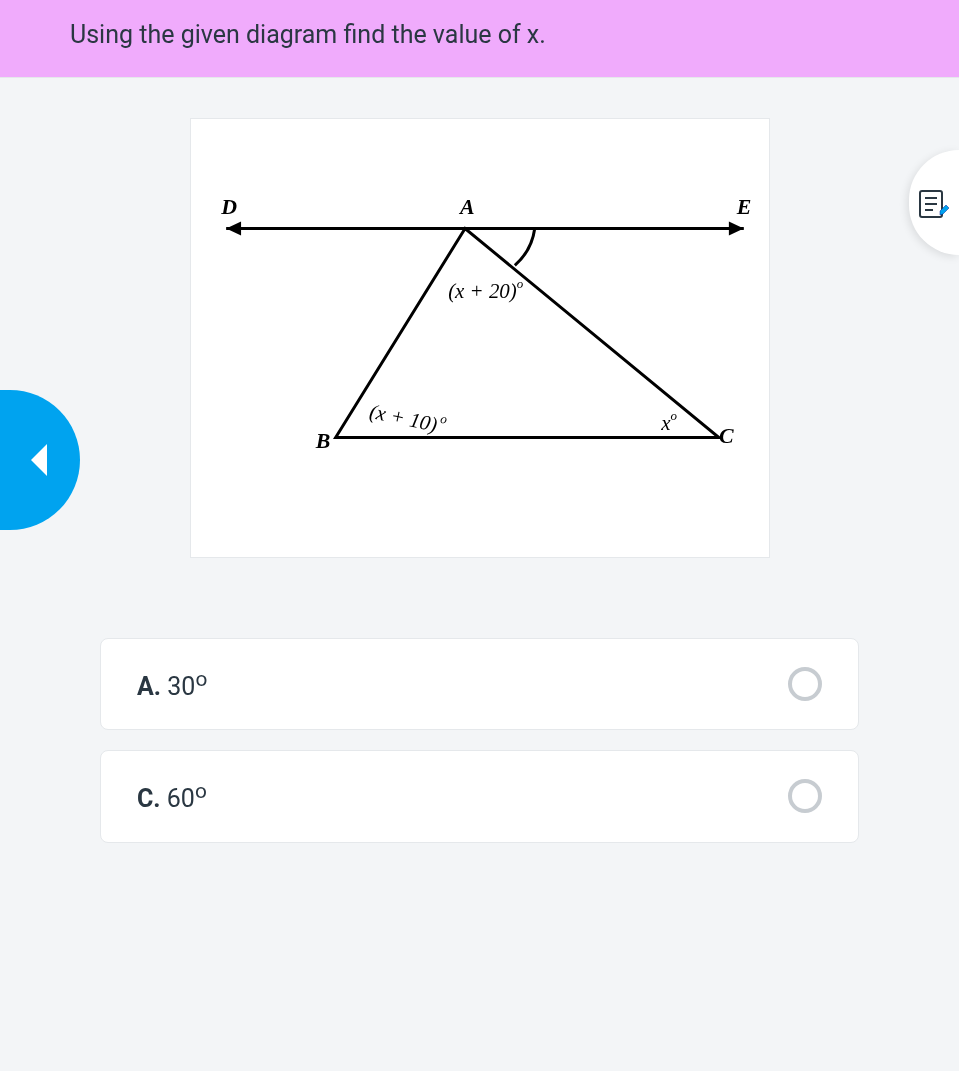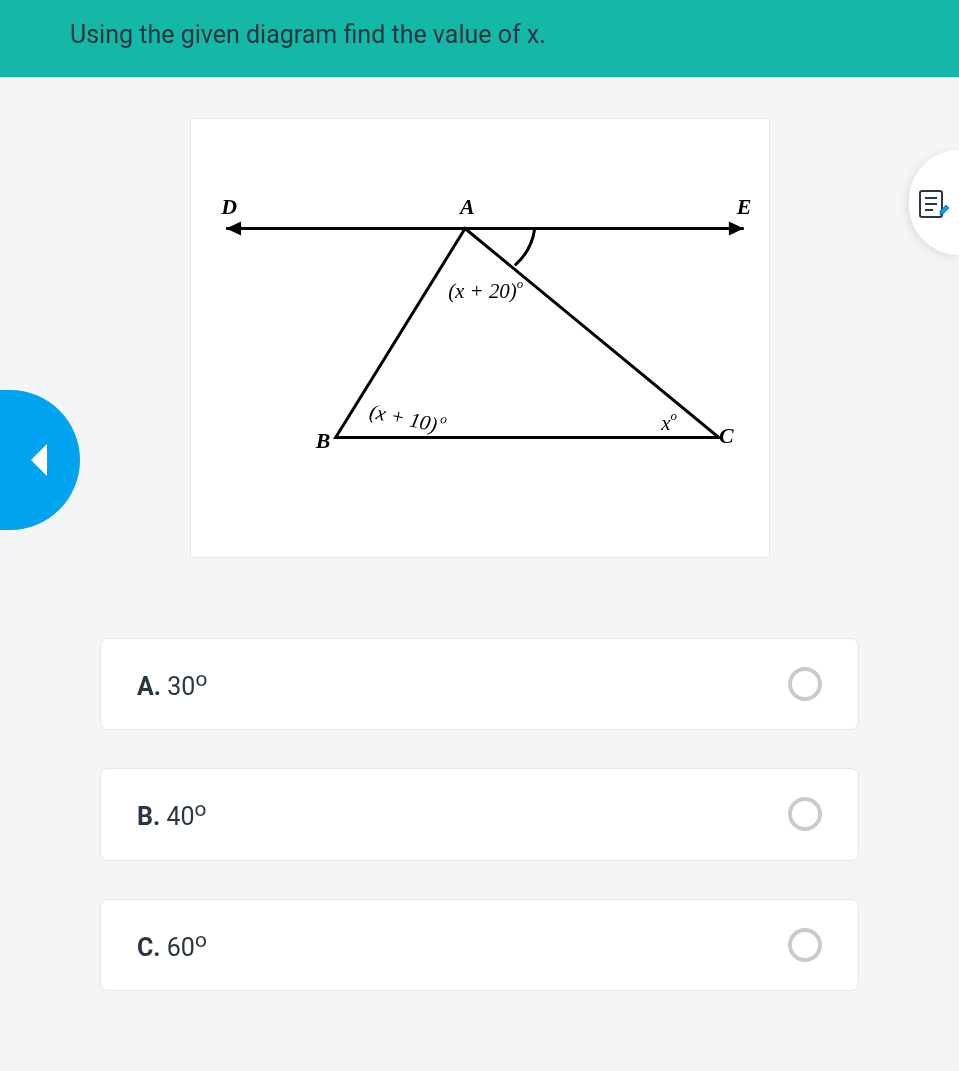"Using the given diagram find" .question-header { background: #14b8a6 -> #f0abfc }
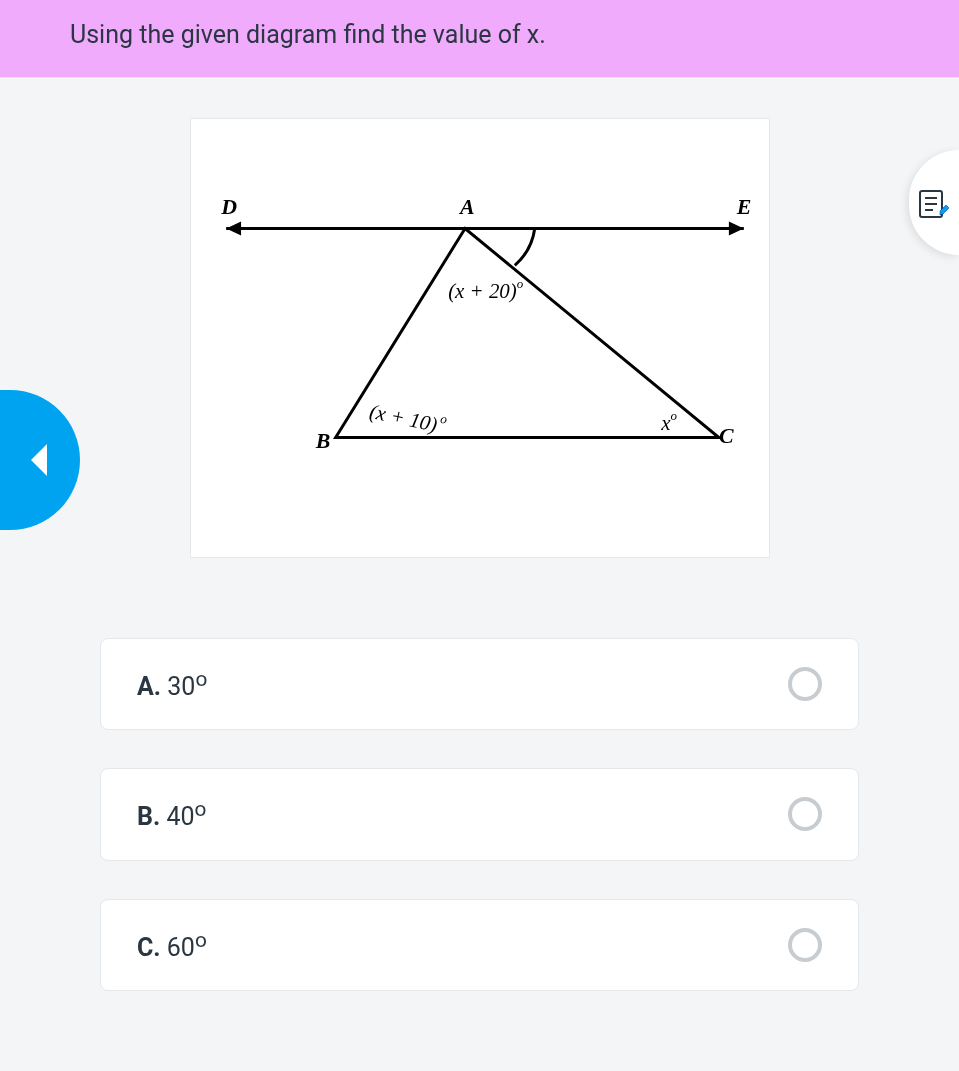"A. 30o" .option { margin-bottom: 38px -> 20px }
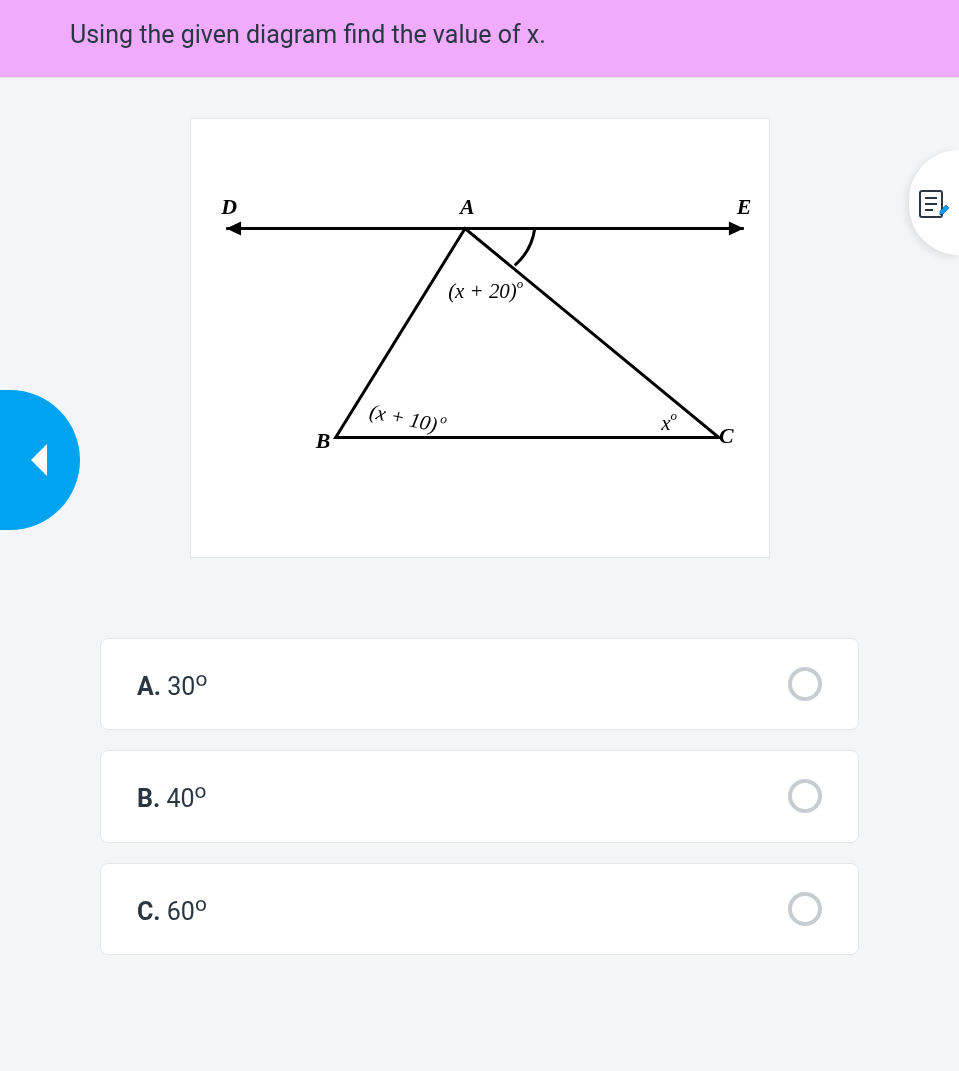"B. 40o" div.option { html: <div> <div> <span>B.</span>&nbsp;<span>40</span><sup>o</sup> </div> <div></div> </div> -> none }
